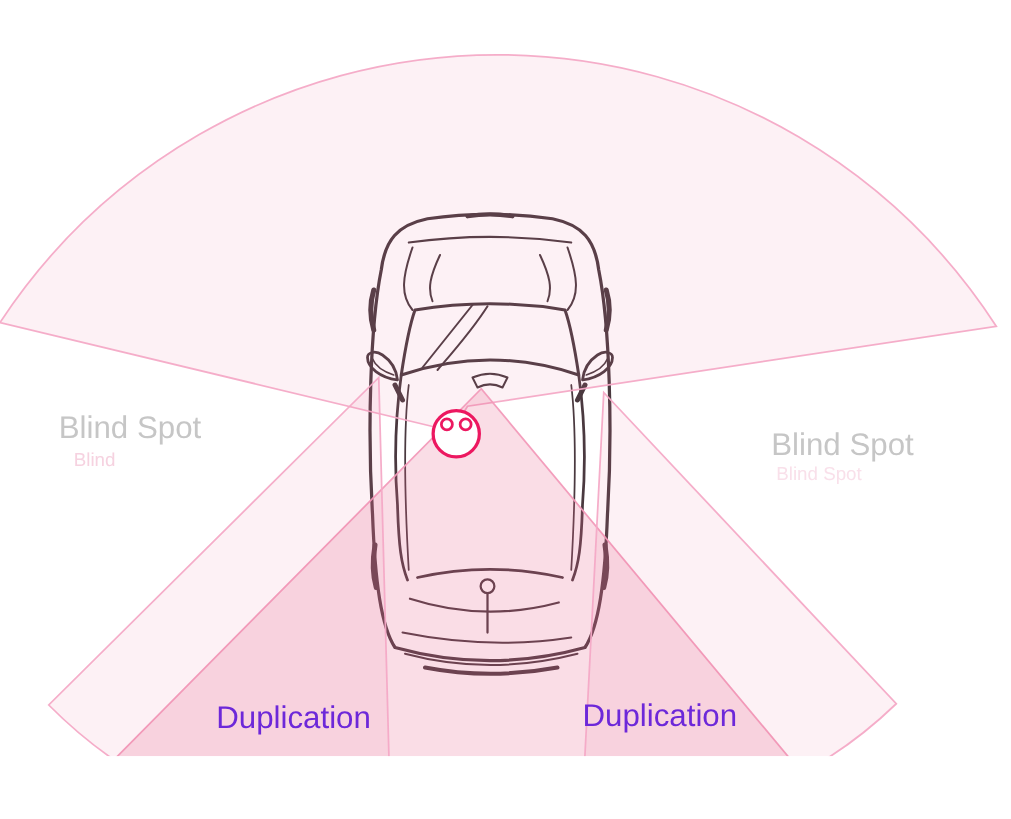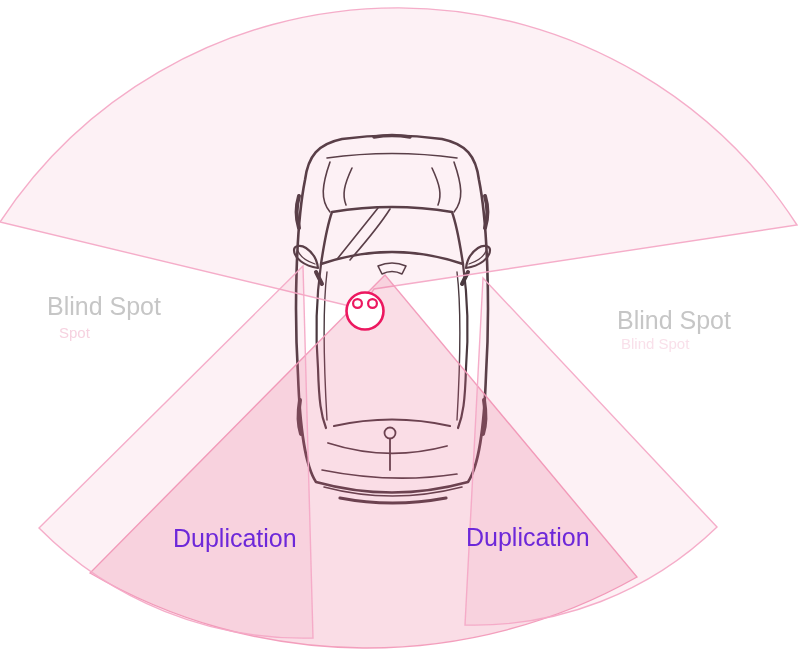"Blind Spot" .stage { height: 655px -> 569px; margin-top: none -> 36px }
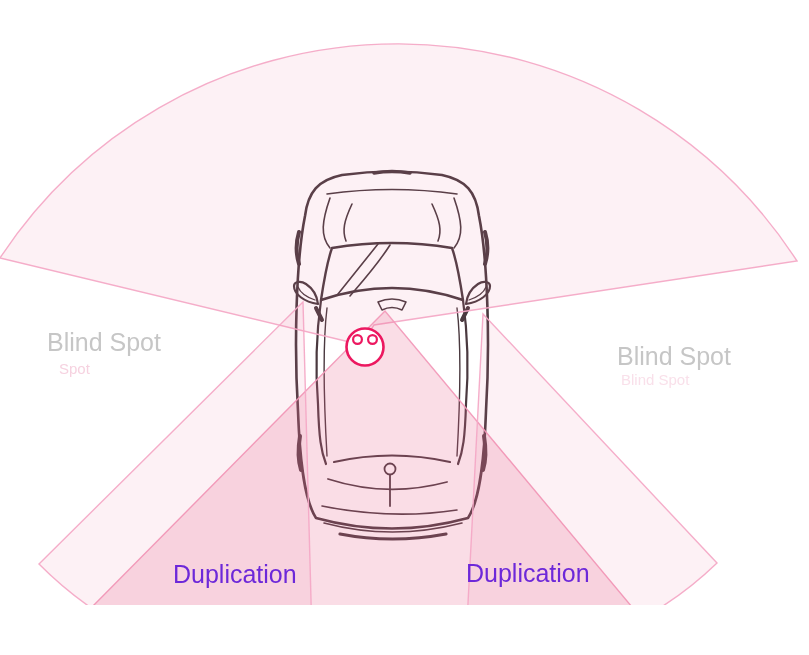"Spot" div.label { text: Spot -> Blind }
